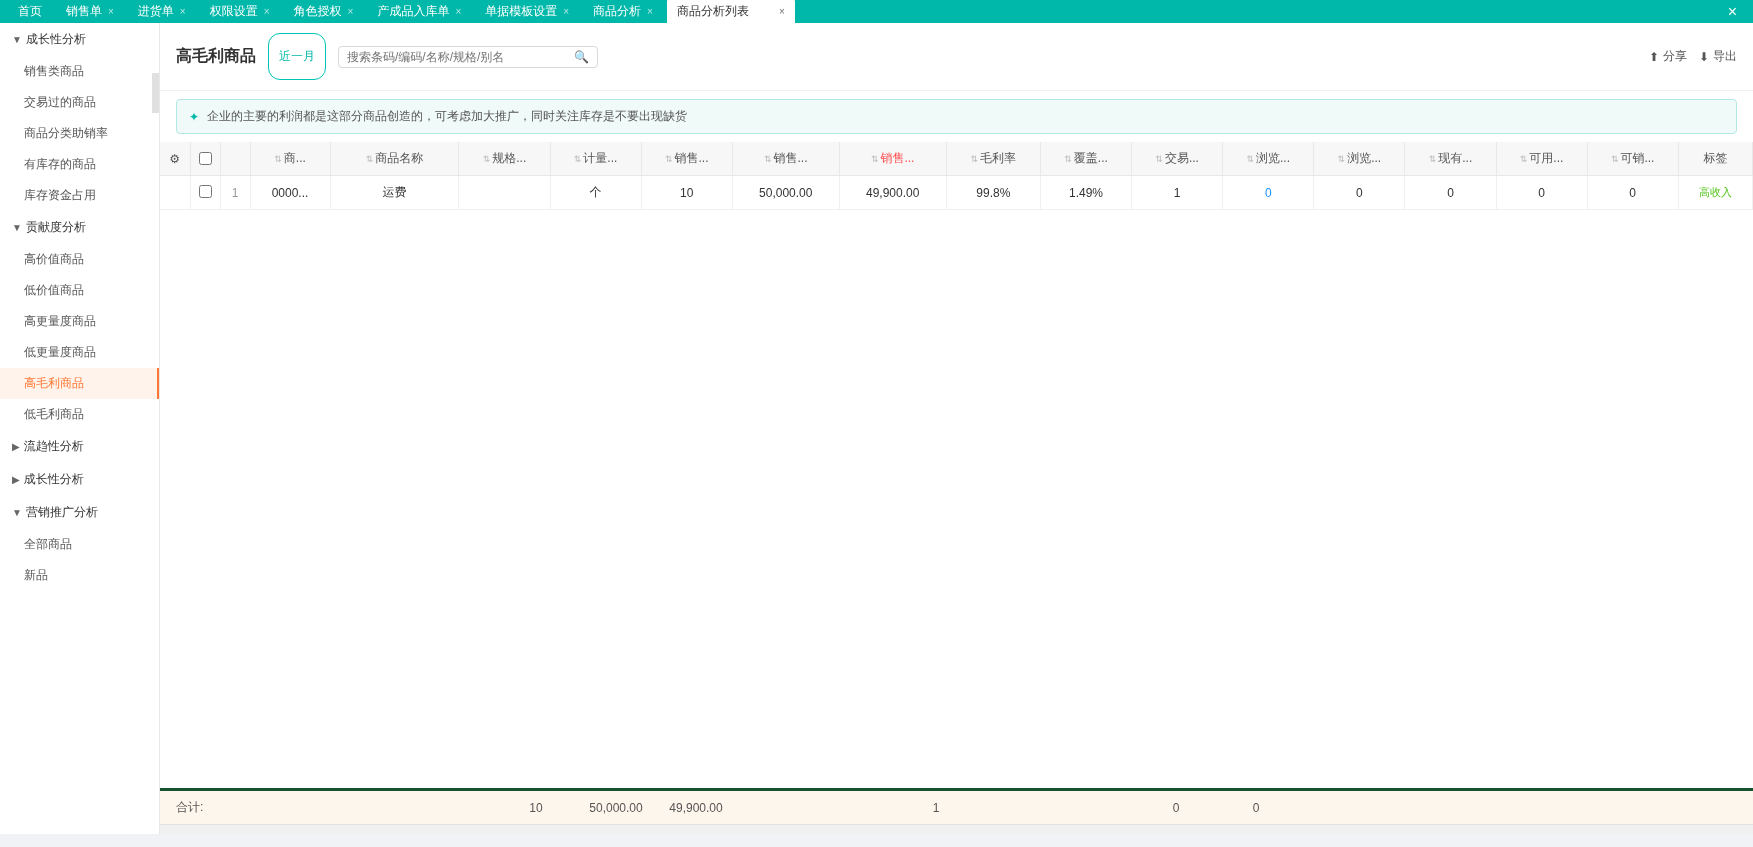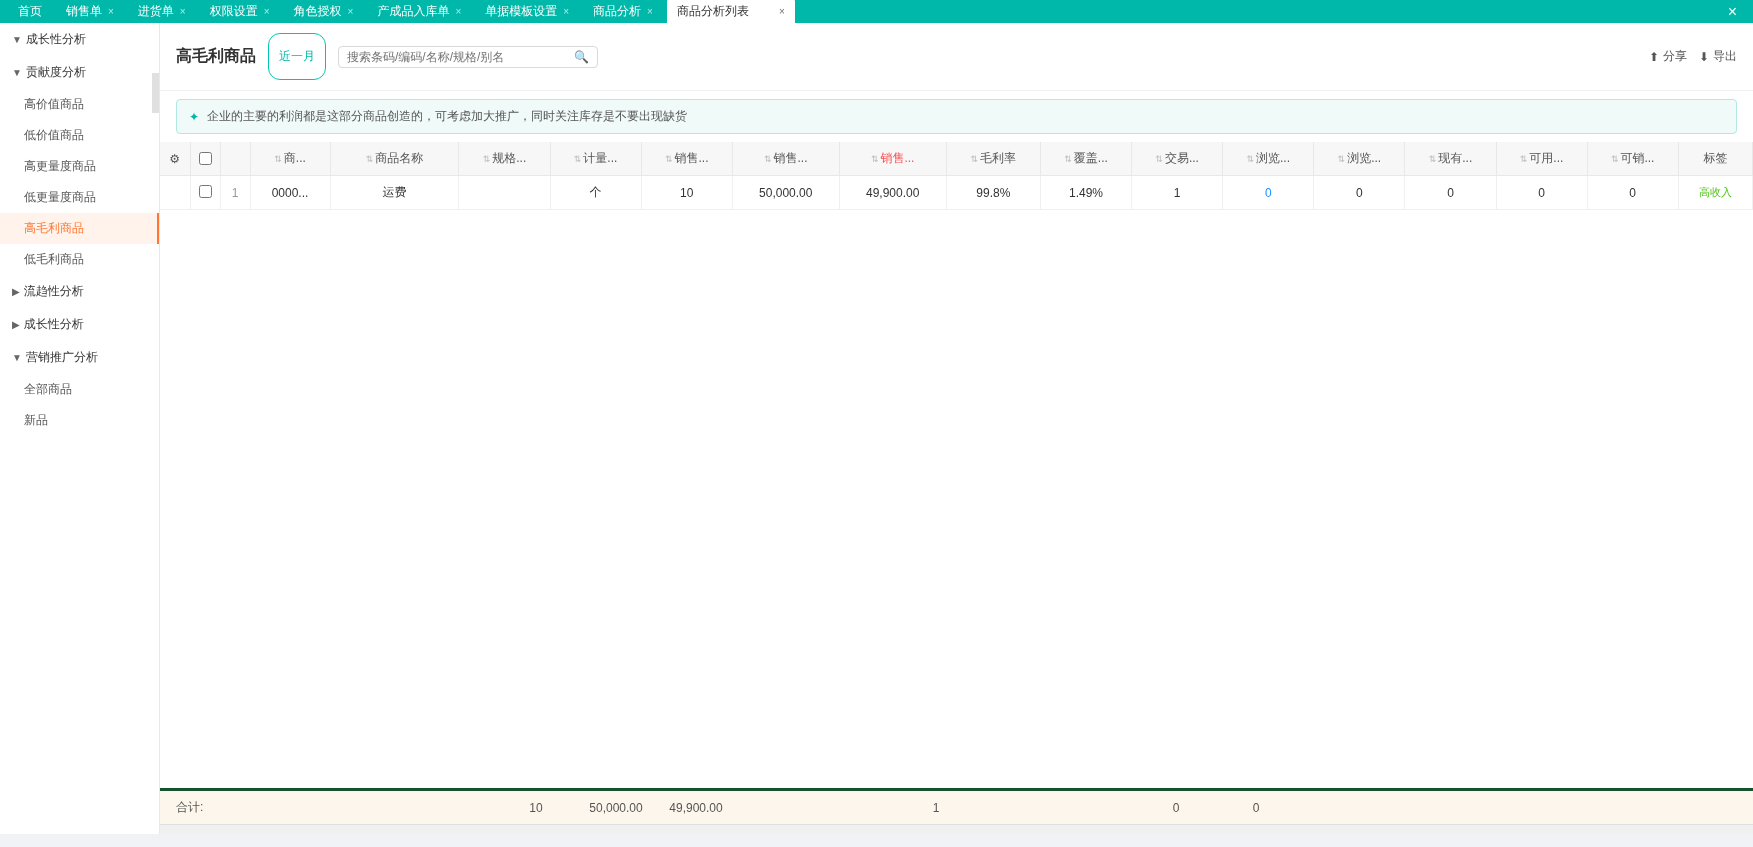"销售类商品" div { html: none -> <div> <div> <span>销售类商品</span> </div> <div> <span>交易过的商品</span> </div> <div> <span>商品分类助销率</span> </div> <div> <span>有库存的商品</span> </div> <div> <span>库存资金占用</span> </div> </div> }
